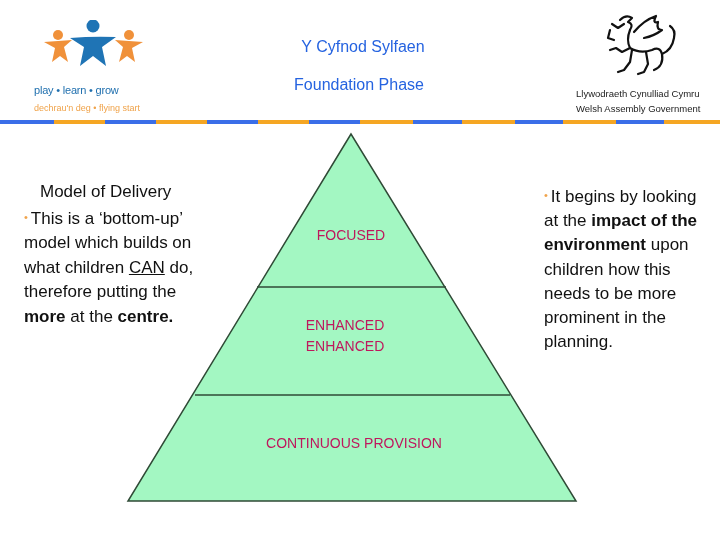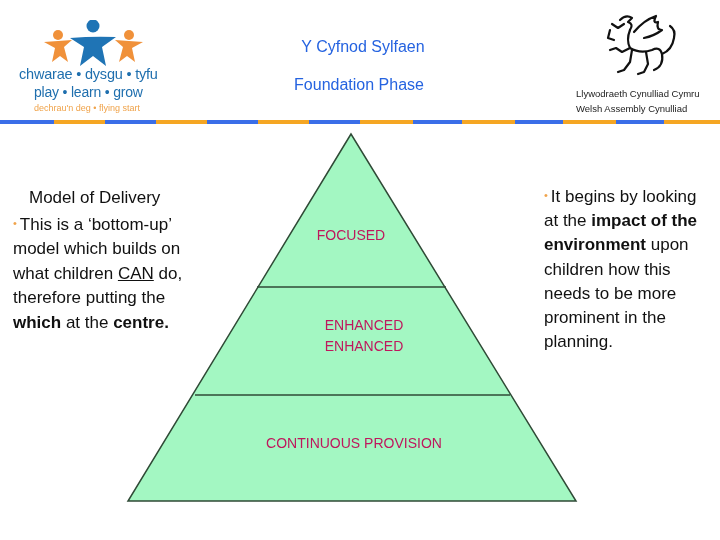"chwarae • dysgu • tyfu" div.line1 { html: <div>chwarae • dysgu • tyfu</div> -> none }
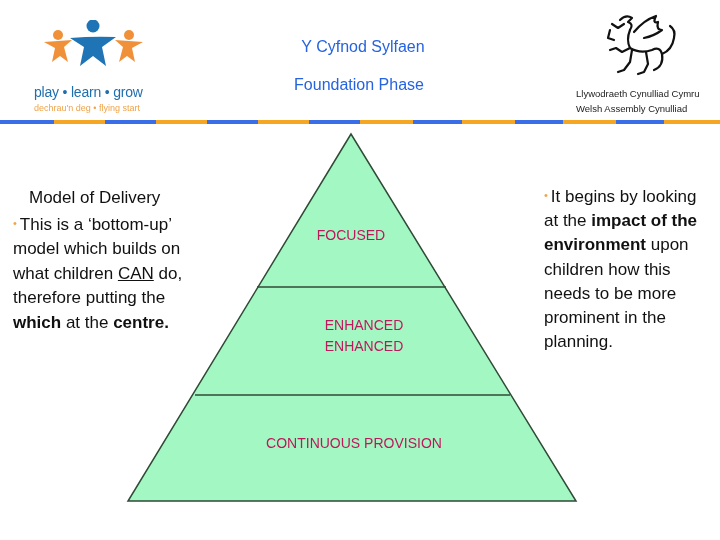"play • learn • grow" .logo-left .line2 { font-size: 14px -> 11px }
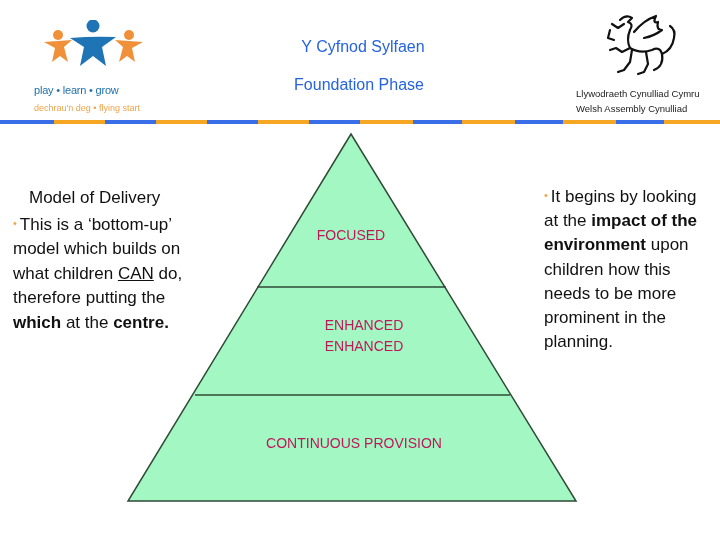"Welsh Assembly Cynulliad" div.t2 { text: Cynulliad -> Government }
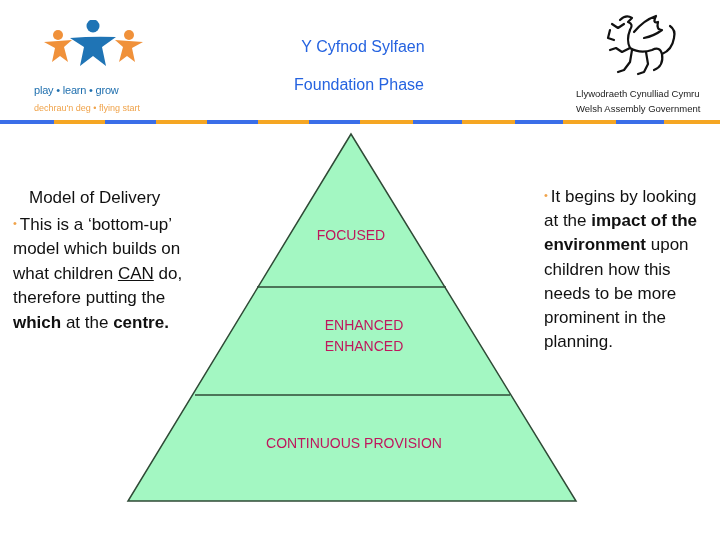"Model of Delivery" .left-text { left: 13px -> 24px; margin-top: 6px -> none }
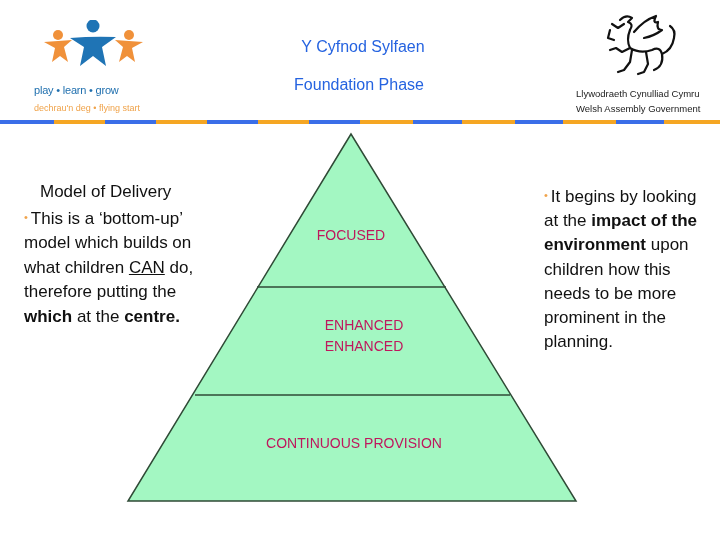"which" span.b { text: which -> more }
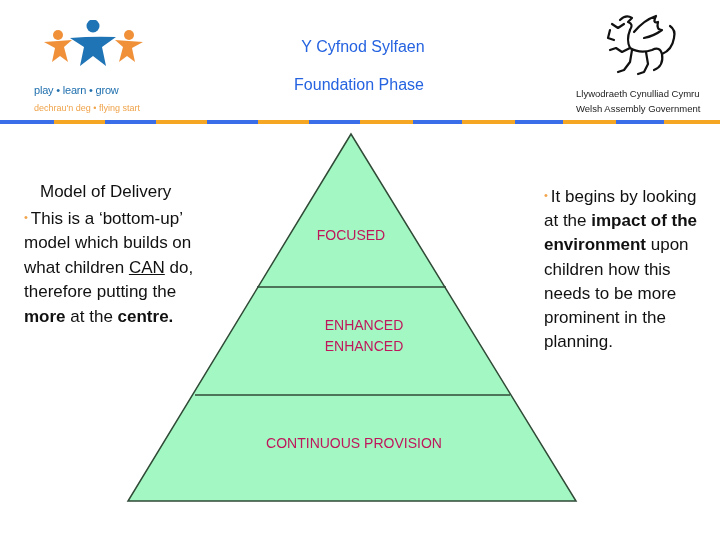"ENHANCED" div.tier-label { left: 284px -> 265px }
